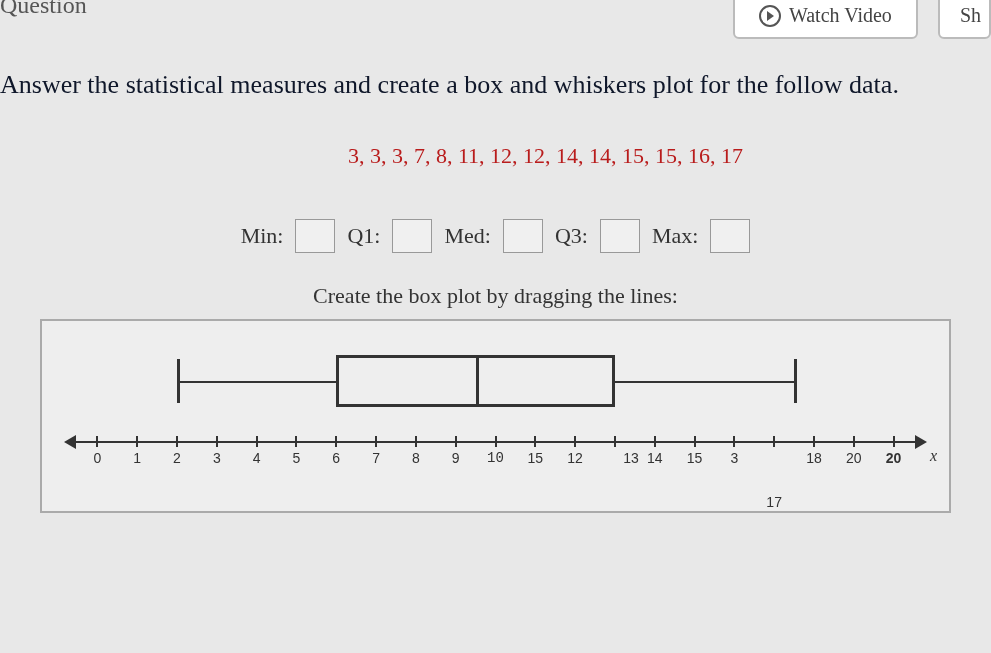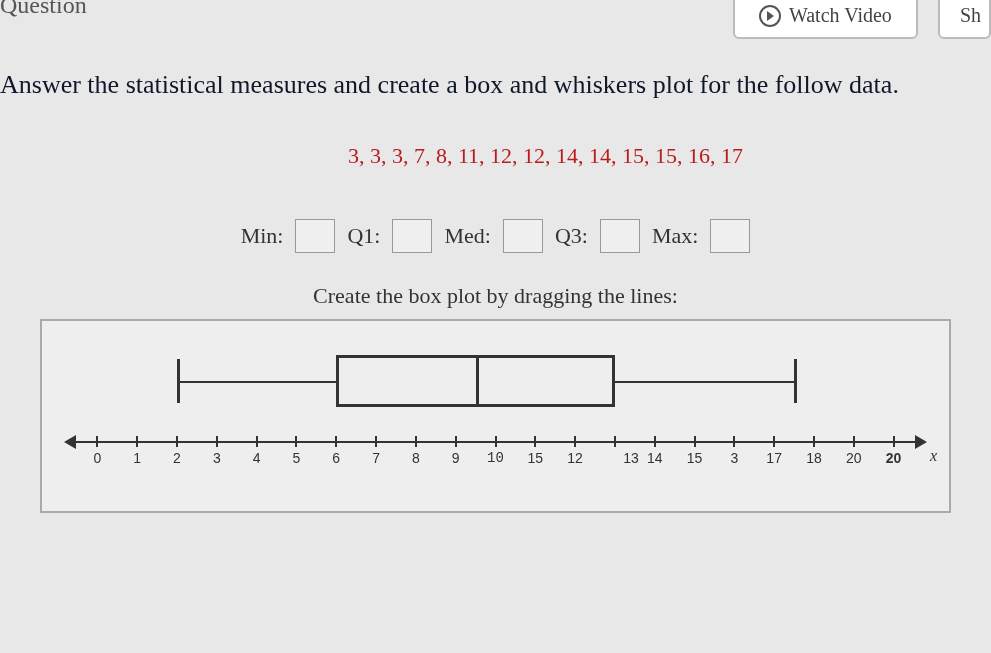"17" div.tick-label { margin-top: none -> 44px }
